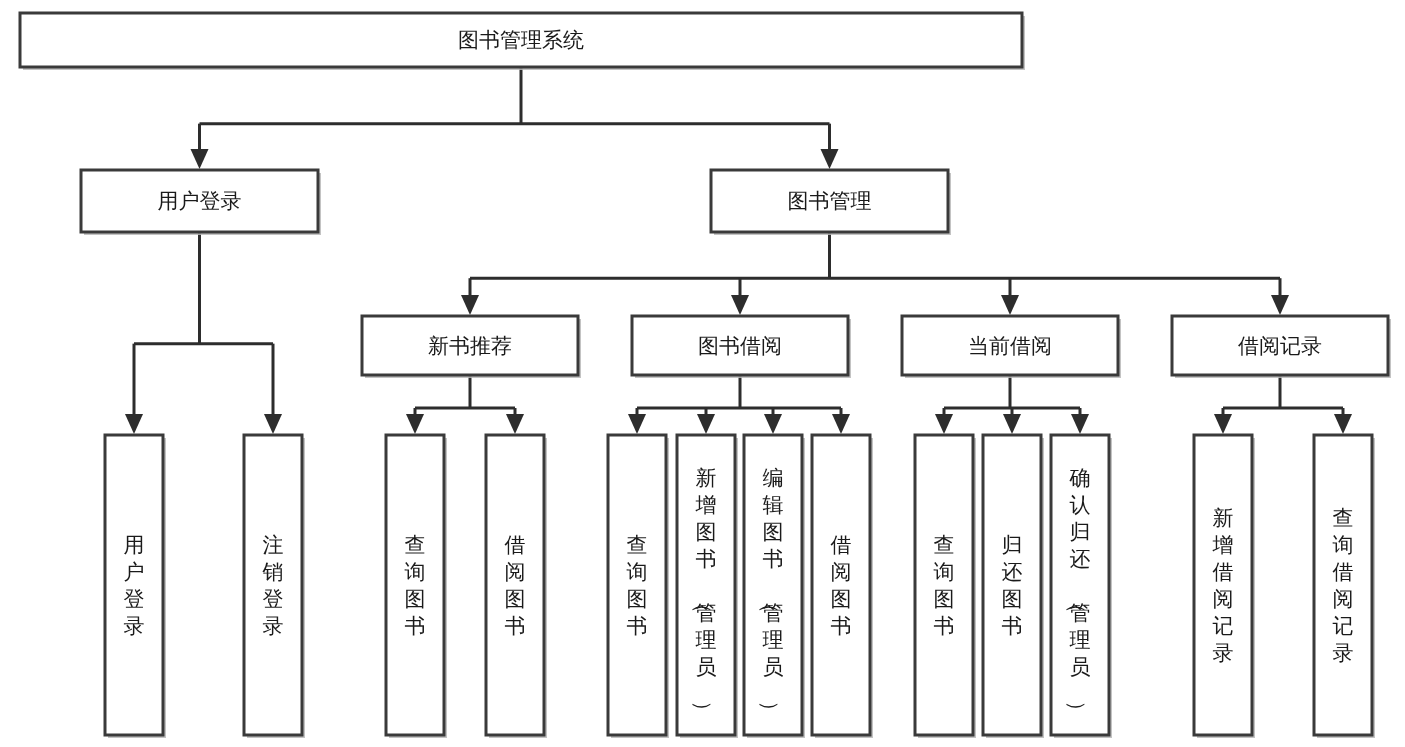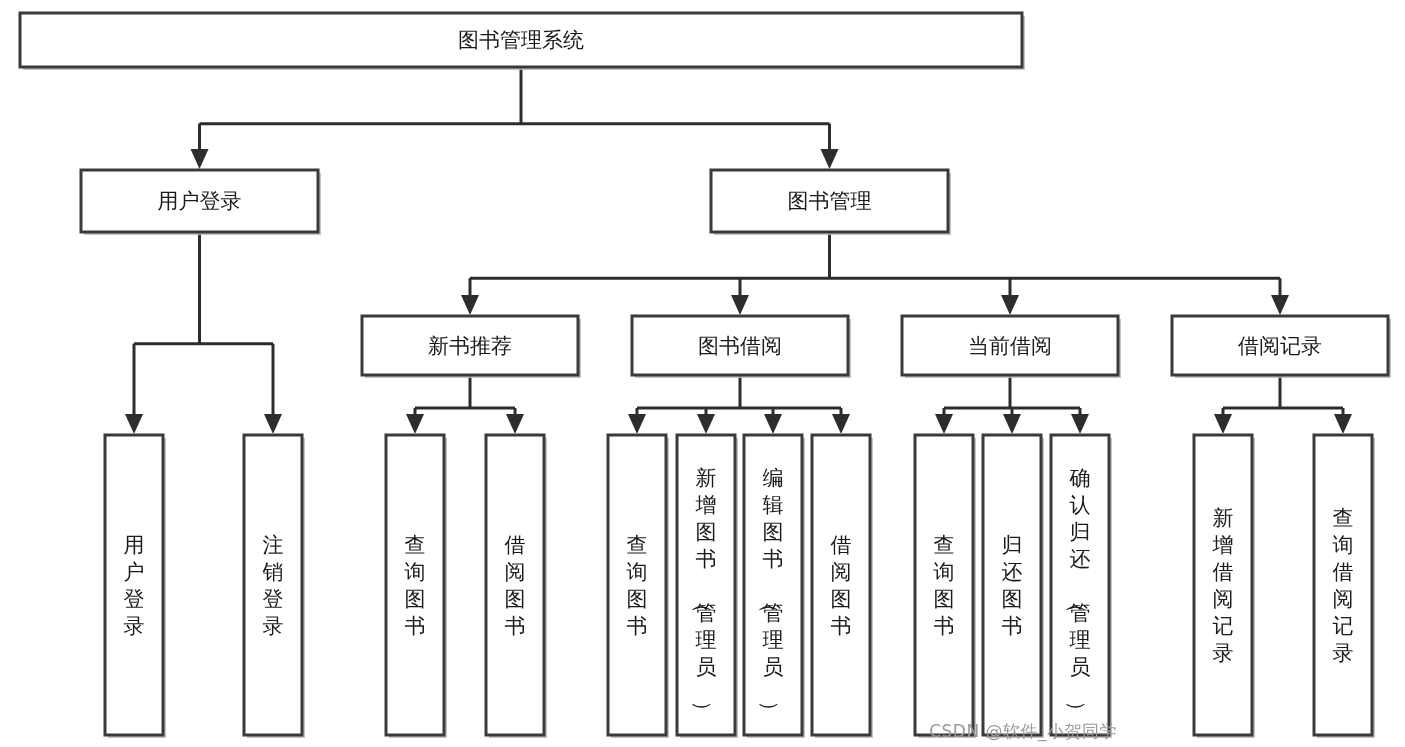"CSDN @软件_小贺同学" div.watermark { html: <div>CSDN @软件_小贺同学</div> -> none }
